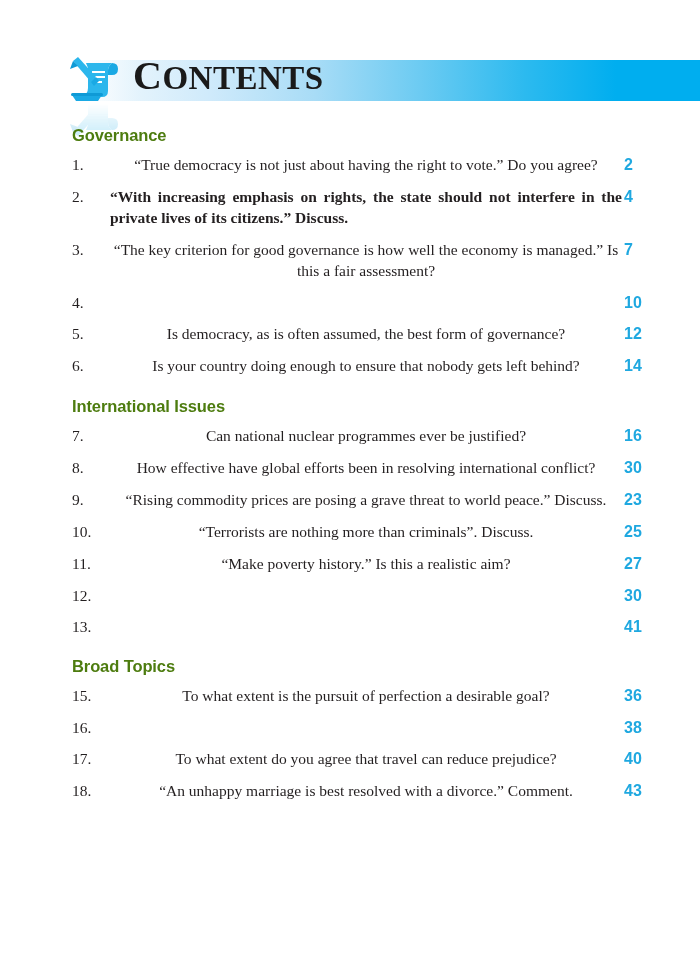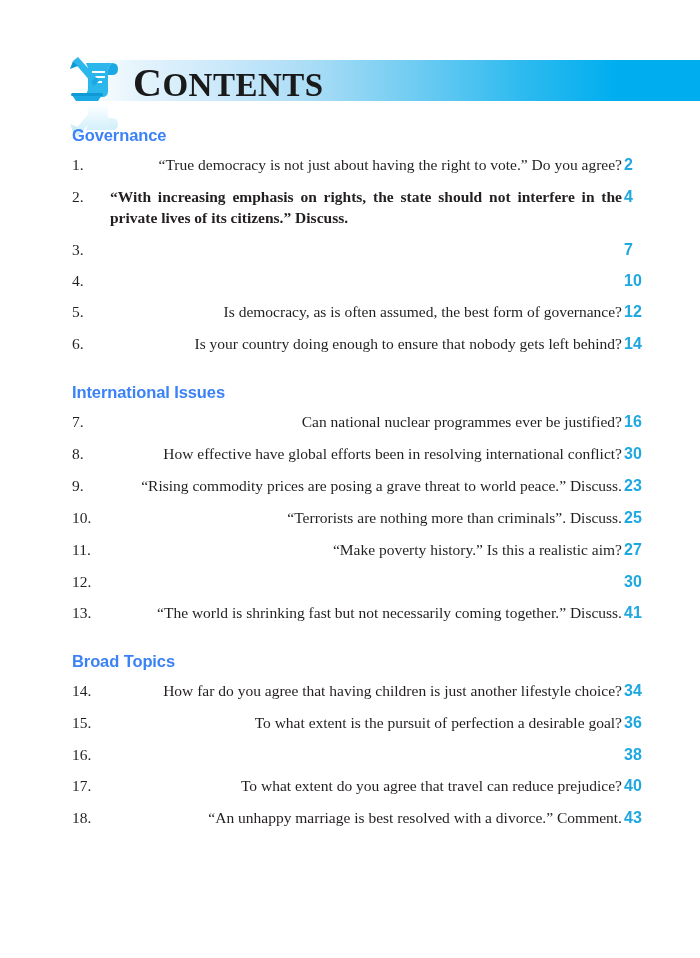"CONTENTS" .header-title { line-height: 56px -> 42px }
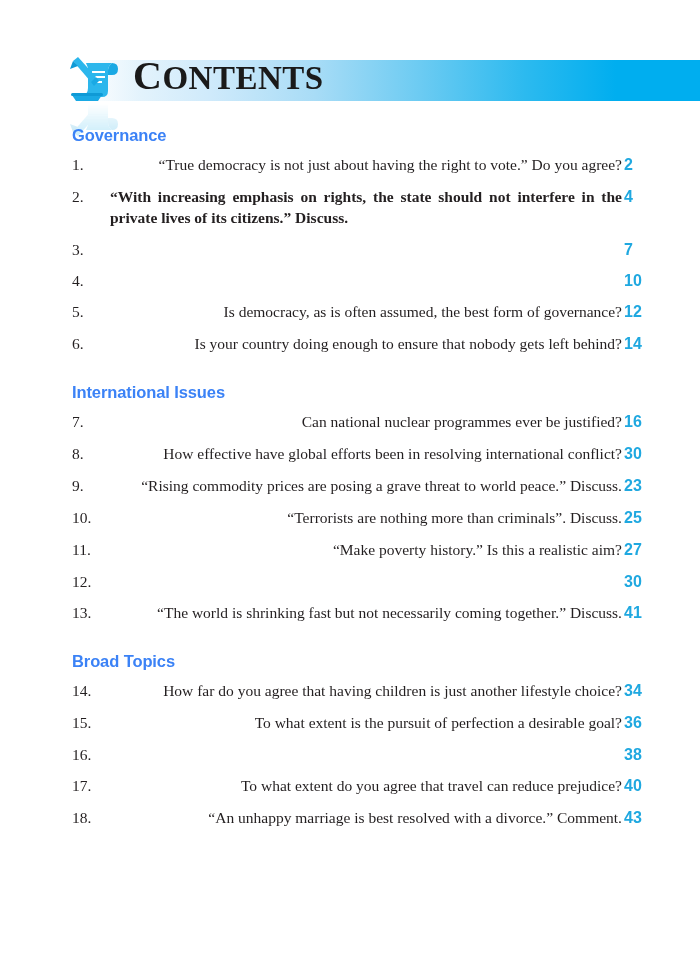"Governance" .section-heading { color: #3b82f6 -> #4d7c0f }
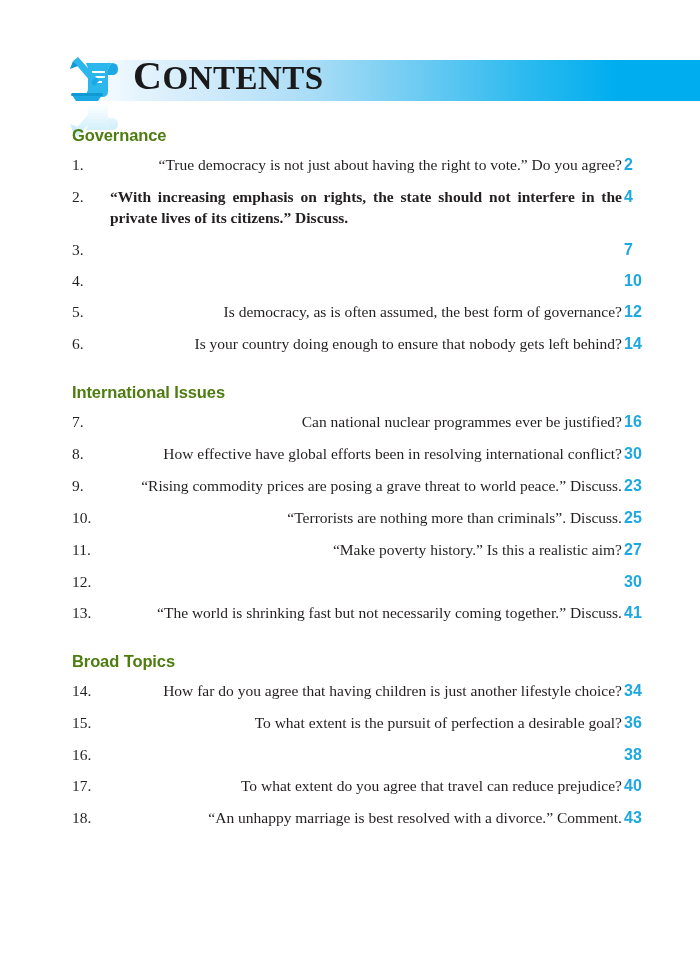"“True democracy is not just" .entry-text { text-align: right -> center }
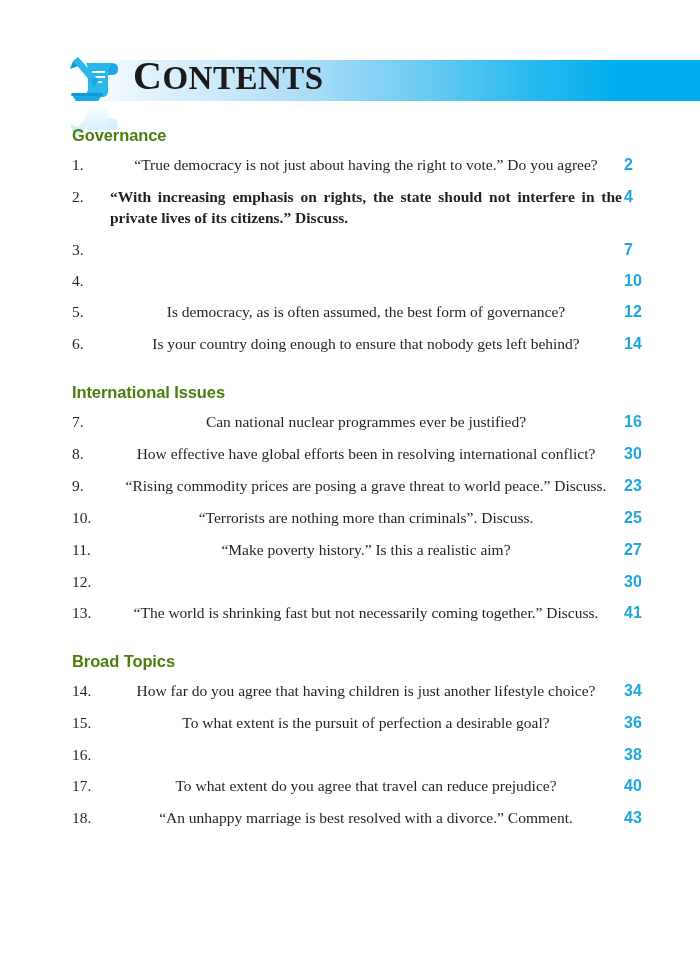"“The key criterion for good" div.entry-text { html: none -> <div>“The key criterion for good governance is how well the economy is managed.” Is this a fair assessment?</div> }
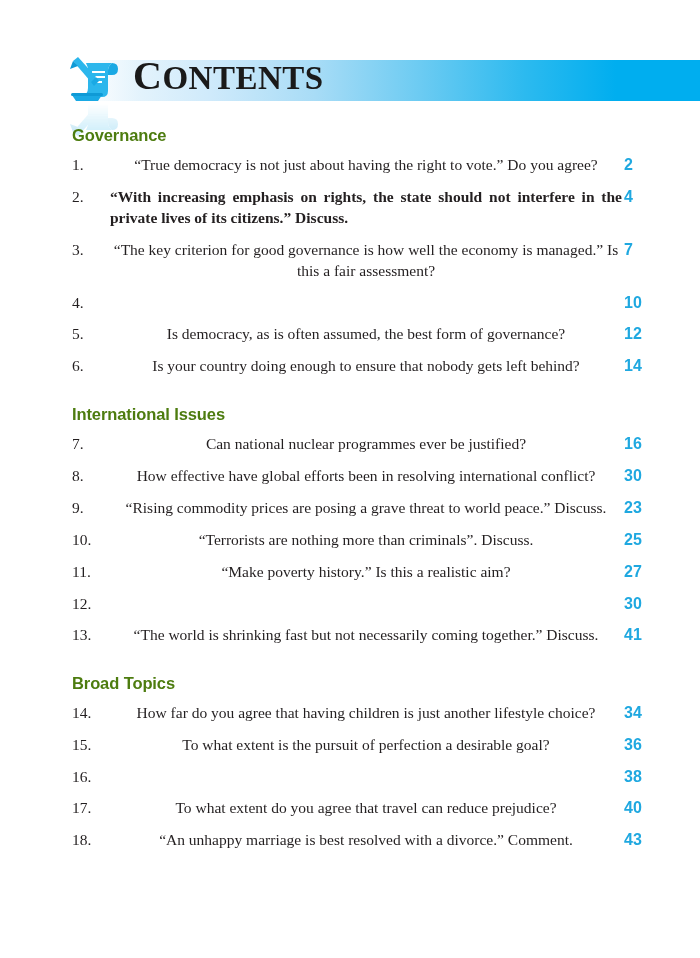"International Issues" .section + .section { margin-top: 29px -> 21px }
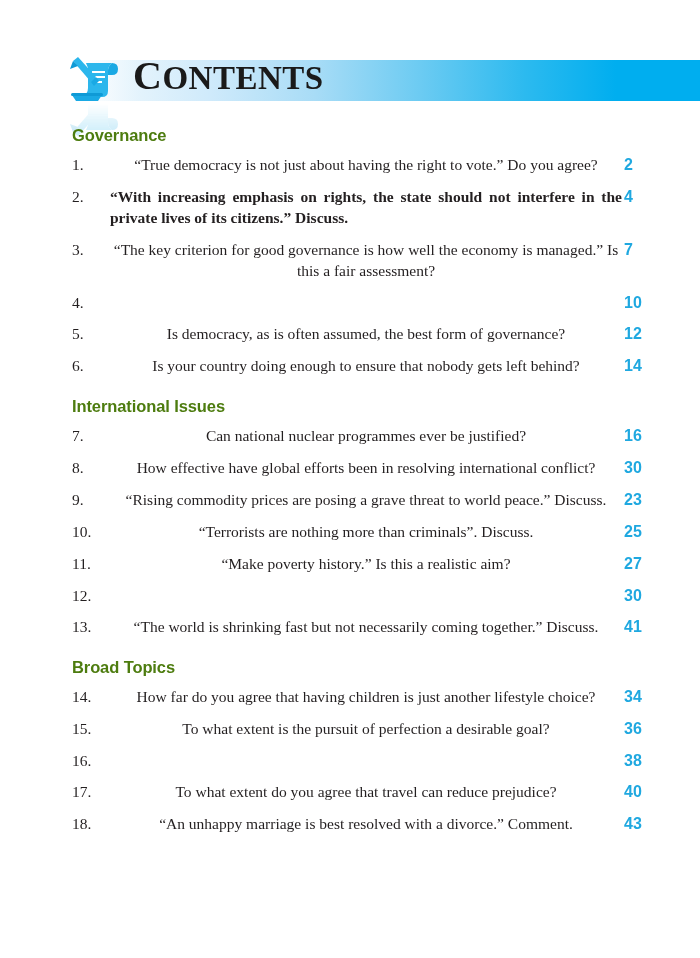"“The world is shrinking fast" div.entry-text { html: <div>“The world is shrinking fast but not necessarily coming together.” Discuss.</div> -> none }
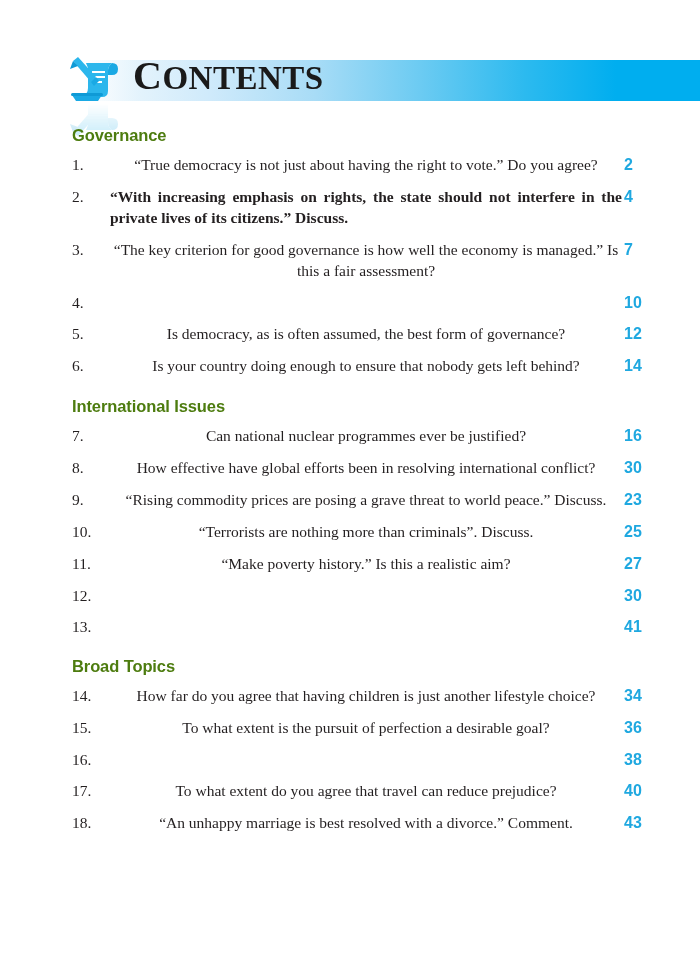"14." div.entry { html: <div> <span>14.</span> <div>How far do you agree that having children is just another lifestyle choice?</div> <span>34</span> </div> -> none }
